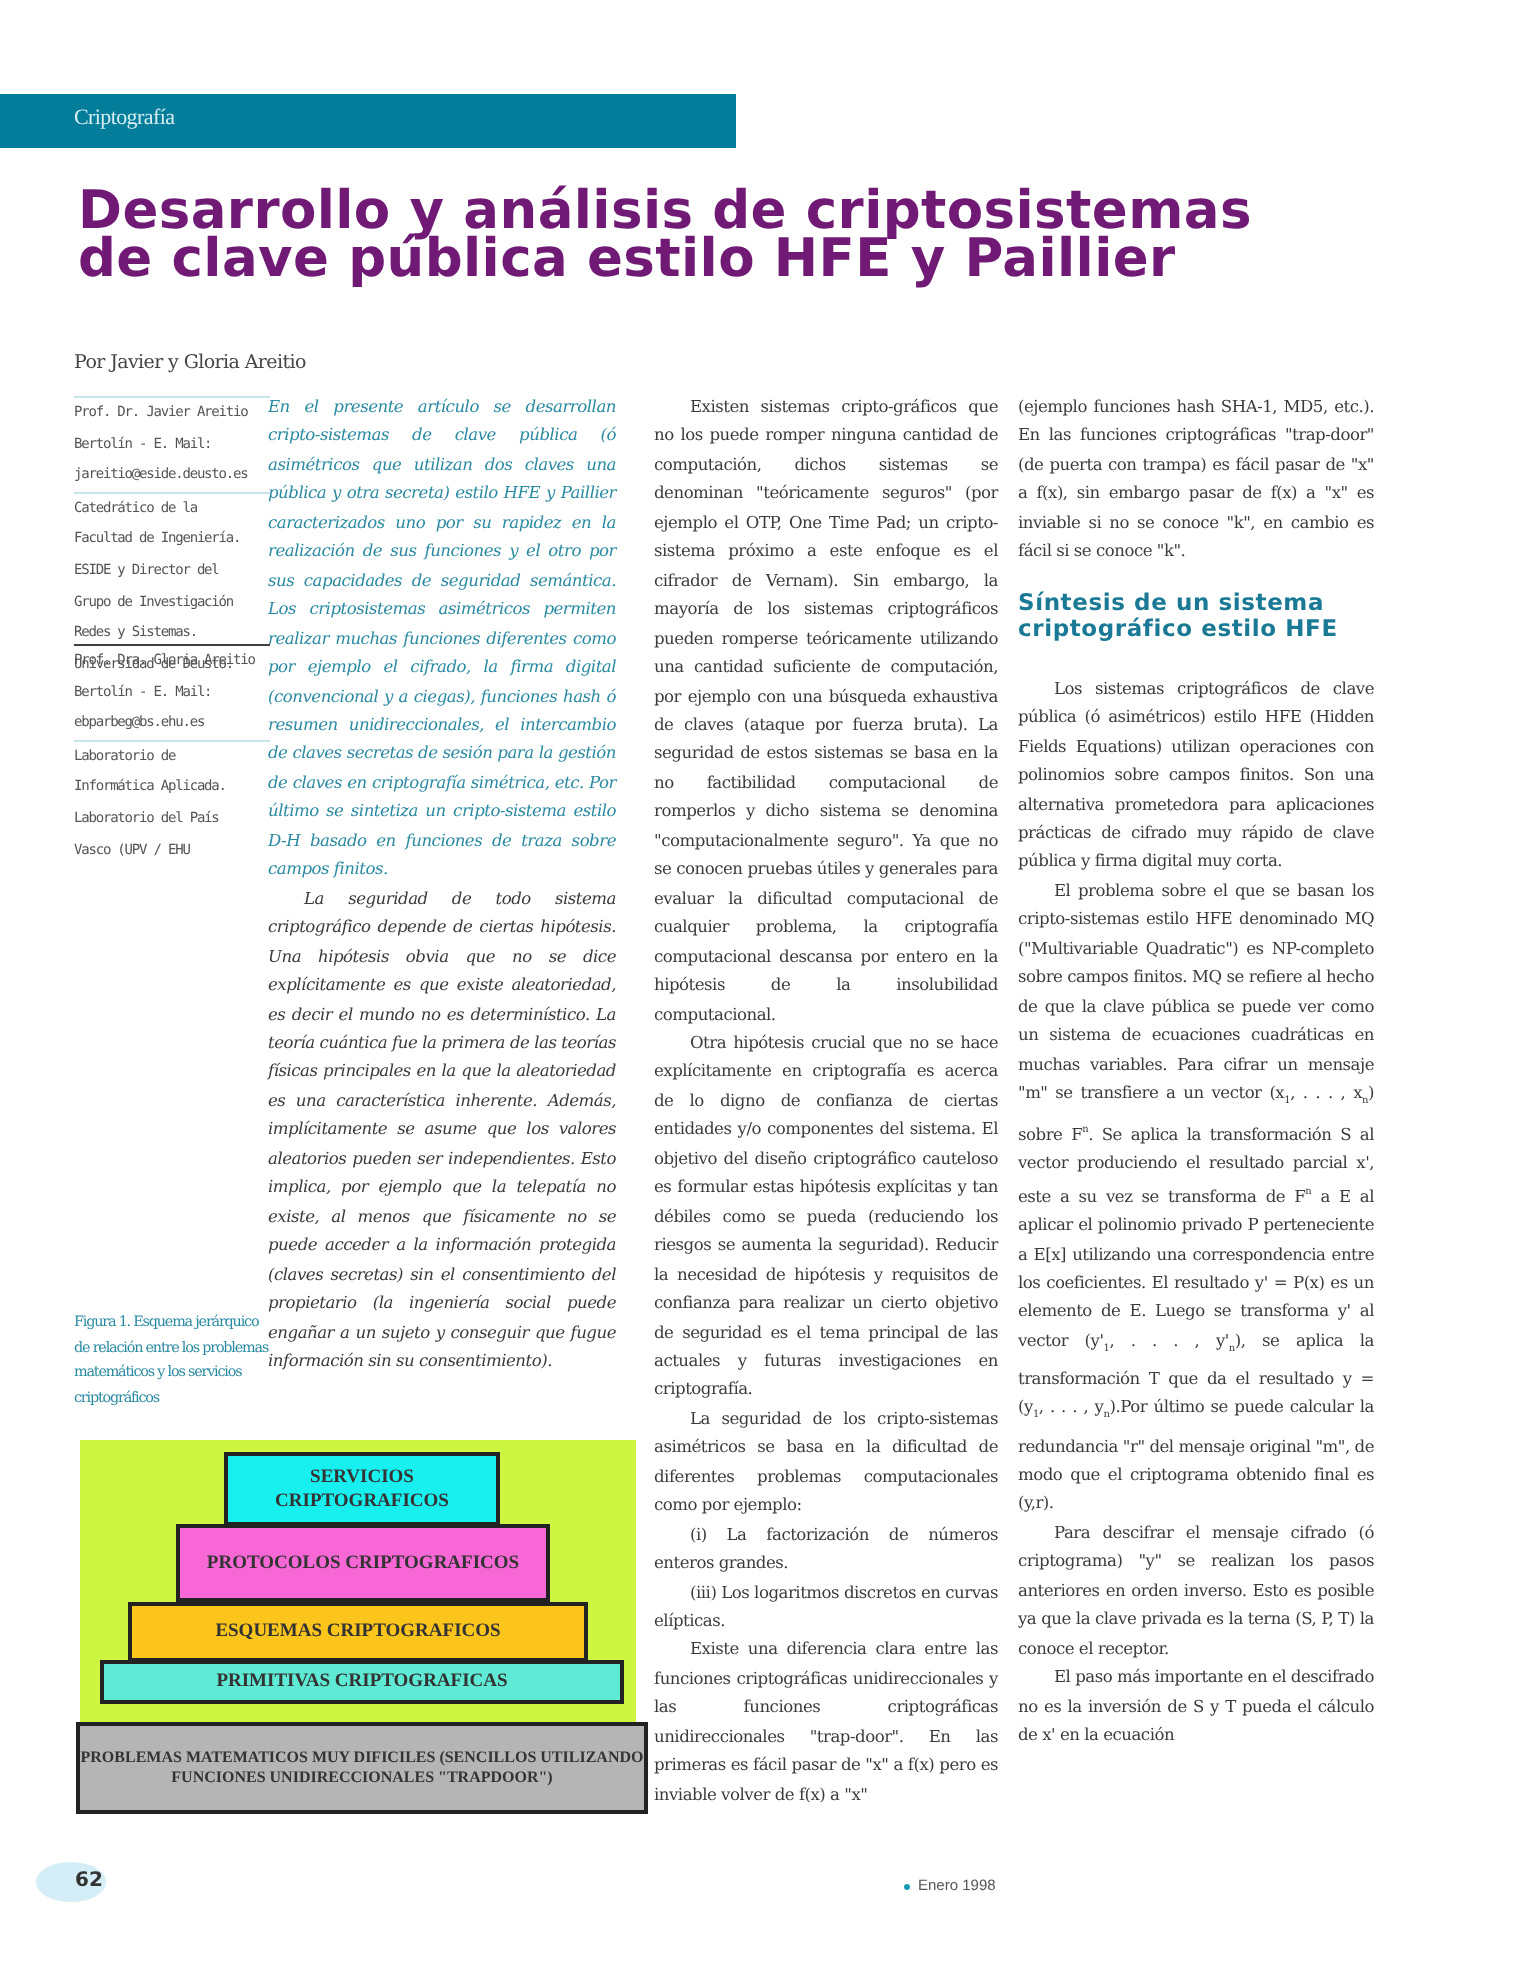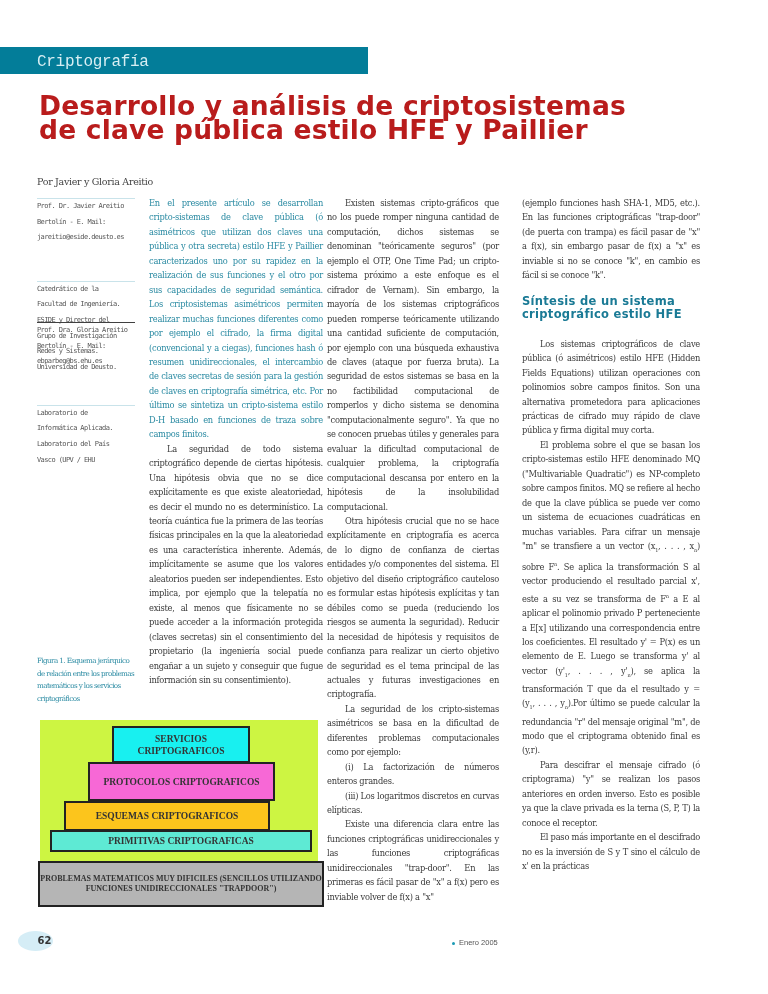"Criptografía" .section-band span { font-family: Liberation Mono, monospace -> Liberation Serif, serif; font-size: 16px -> 11px }
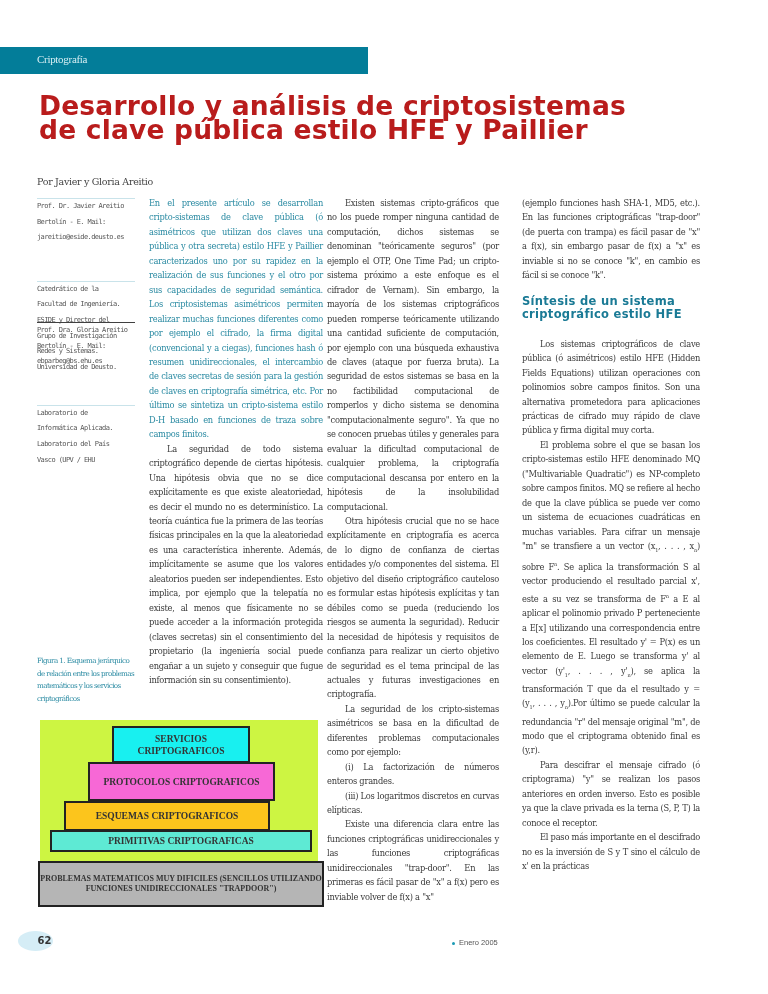"Desarrollo y análisis de criptosistemas" .title { color: #b91c1c -> #701a75 }
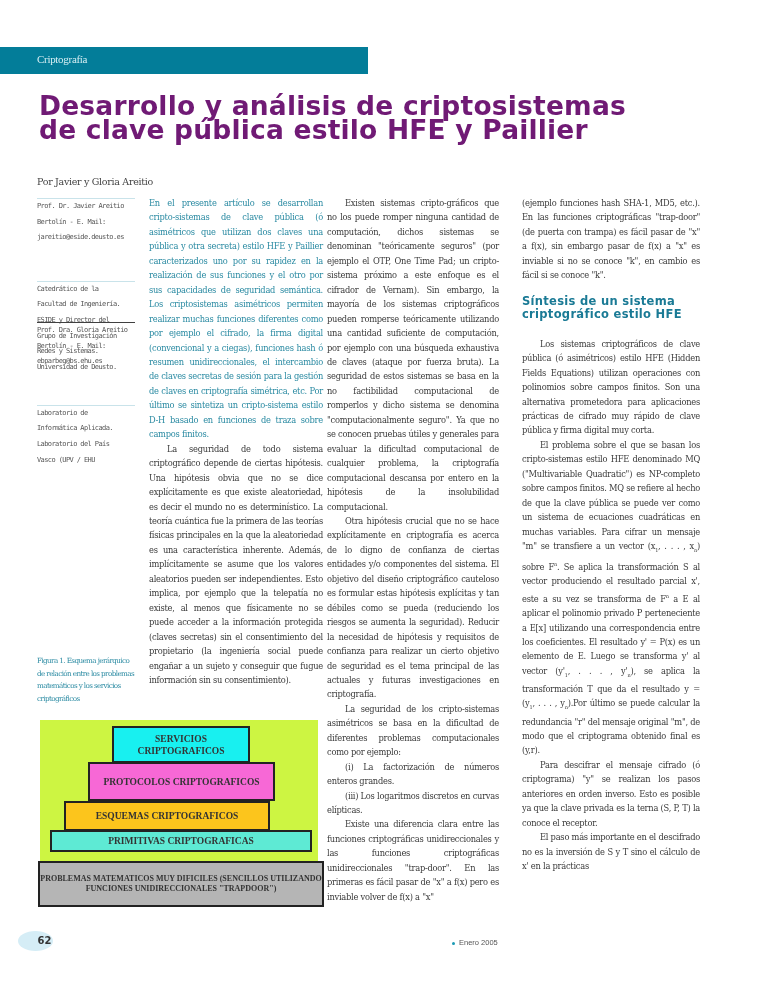"En el presente artículo se" .c1 { font-style: none -> italic; left: 149px -> 134px }
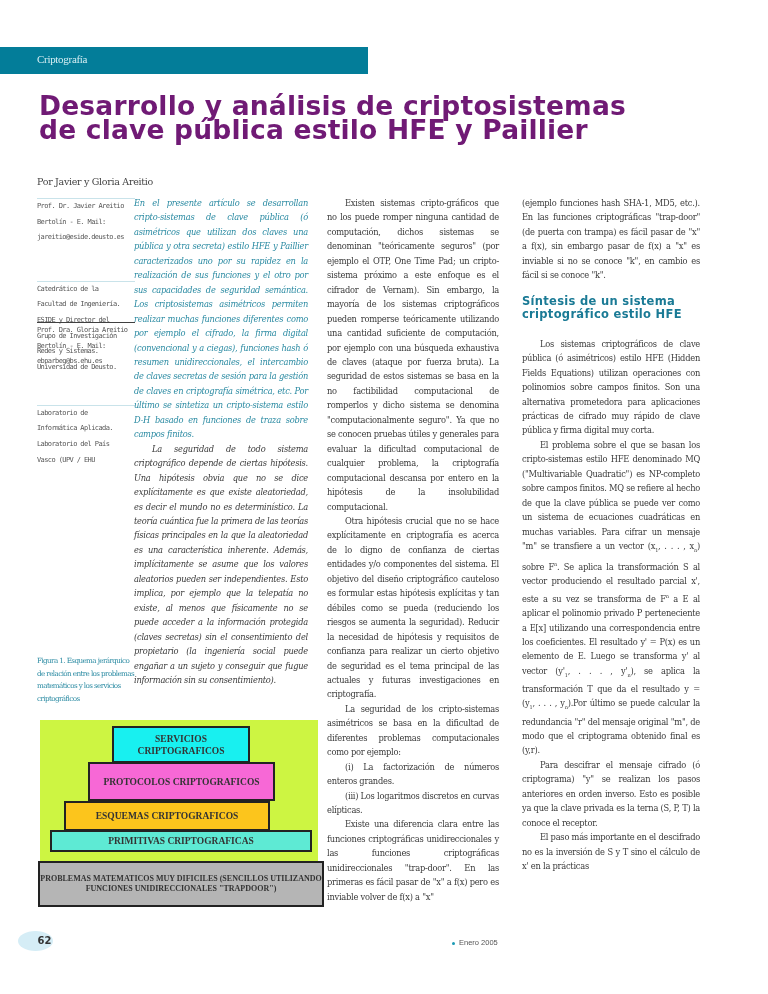"(ejemplo funciones hash SHA-1, MD5," .c3 { margin-left: 13px -> none }
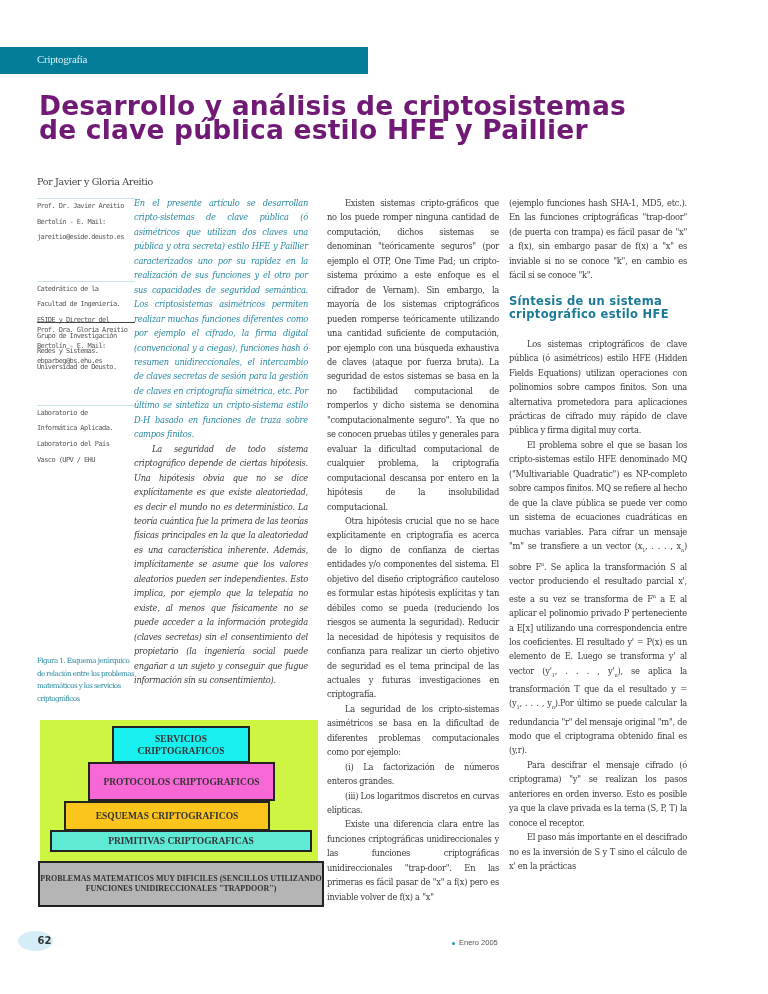"Catedrático de la" .author .sep { margin-top: 35px -> none }
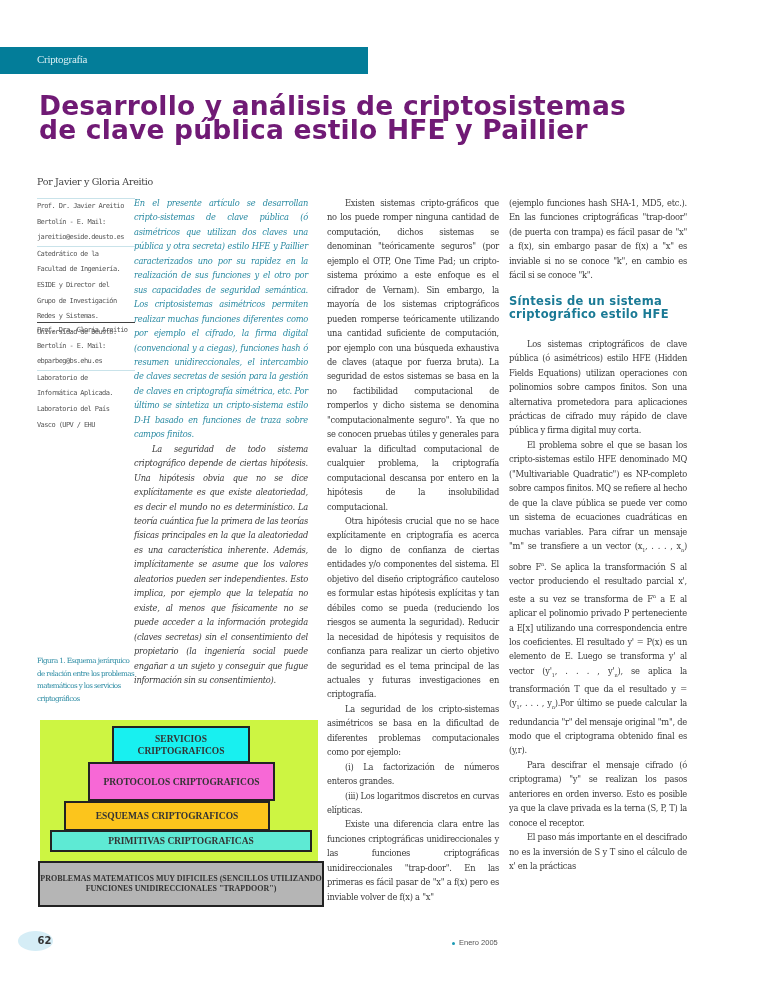"ESQUEMAS CRIPTOGRAFICOS" .l3 { width: 206px -> 230px }
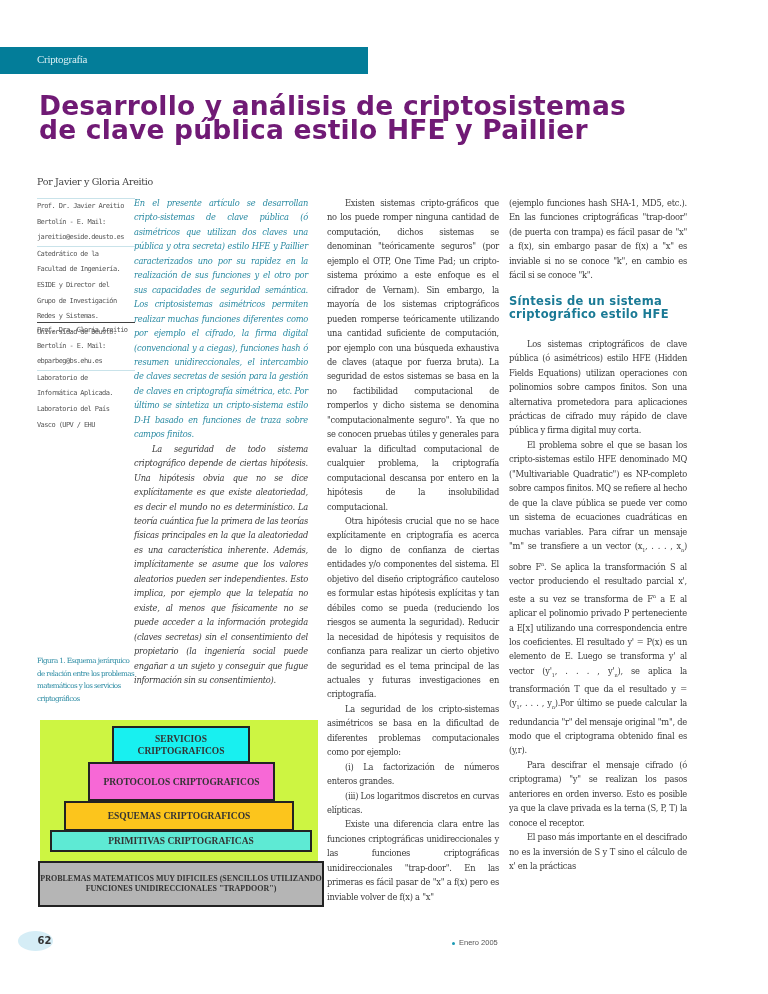"El paso más importante en" p.ind { text: sino el cálculo de x' en la prácticas -> pueda el cálculo de x' en la ecuación }
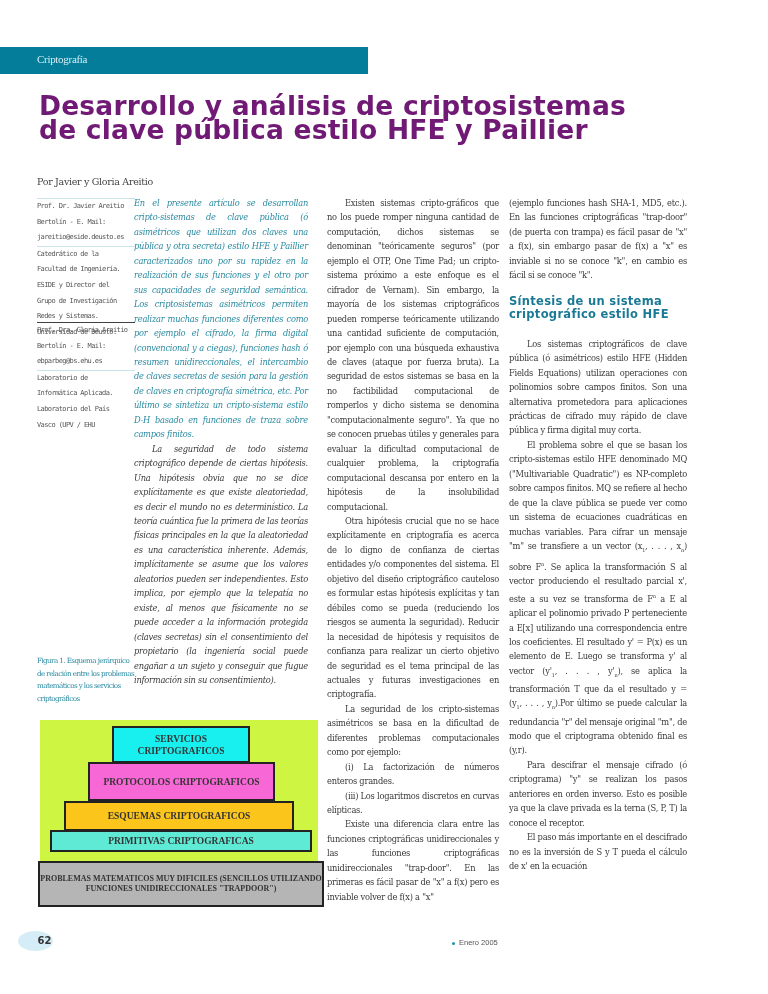"Enero 2005" span { text: 2005 -> 1998 }
